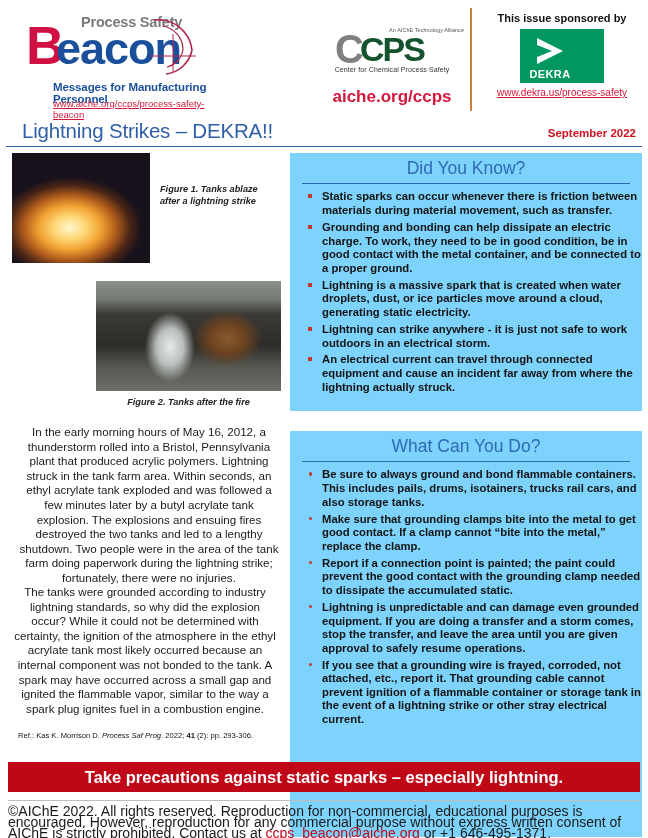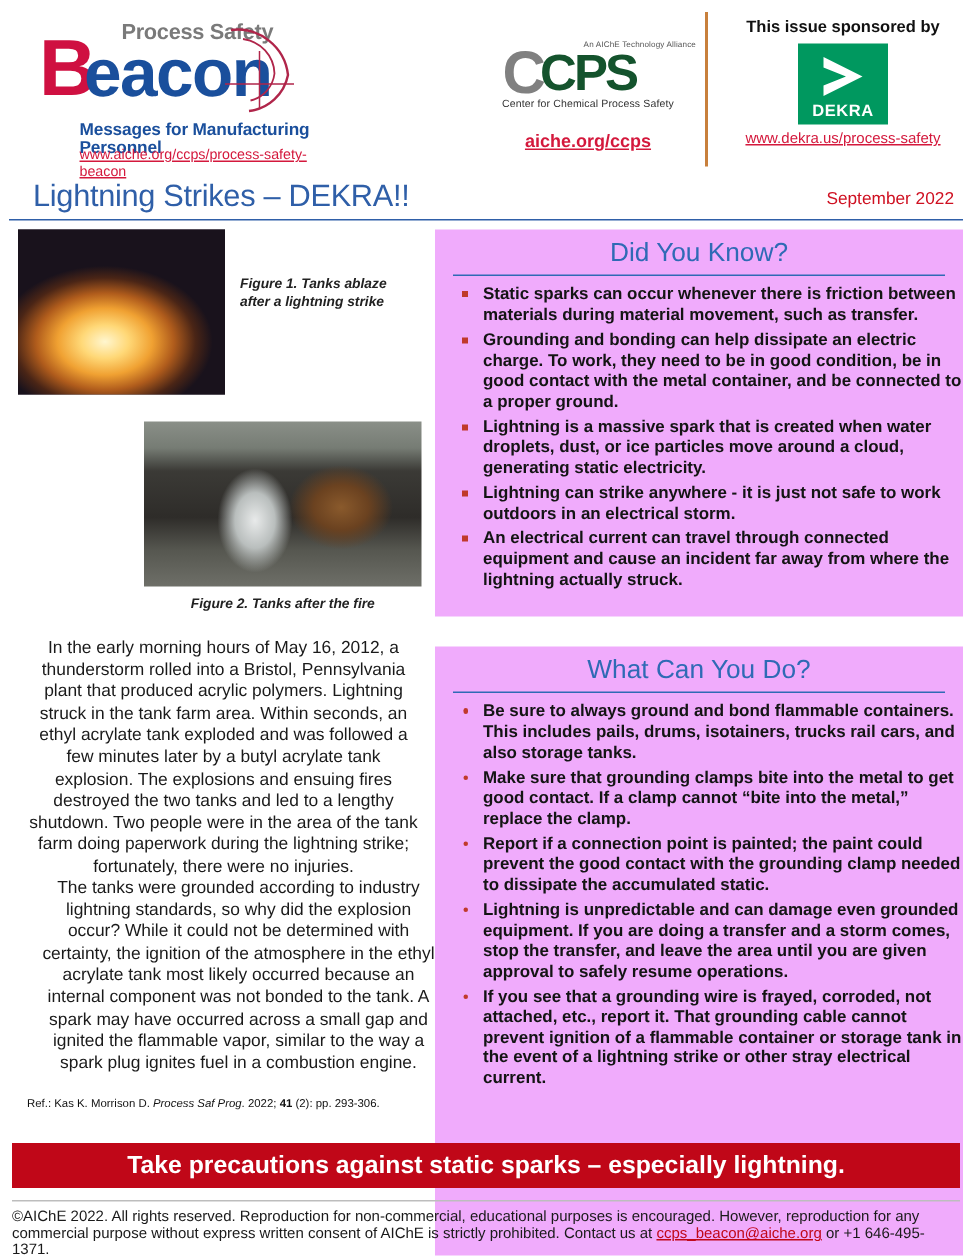"DEKRA" .dekra-box { width: 60px -> 84px }
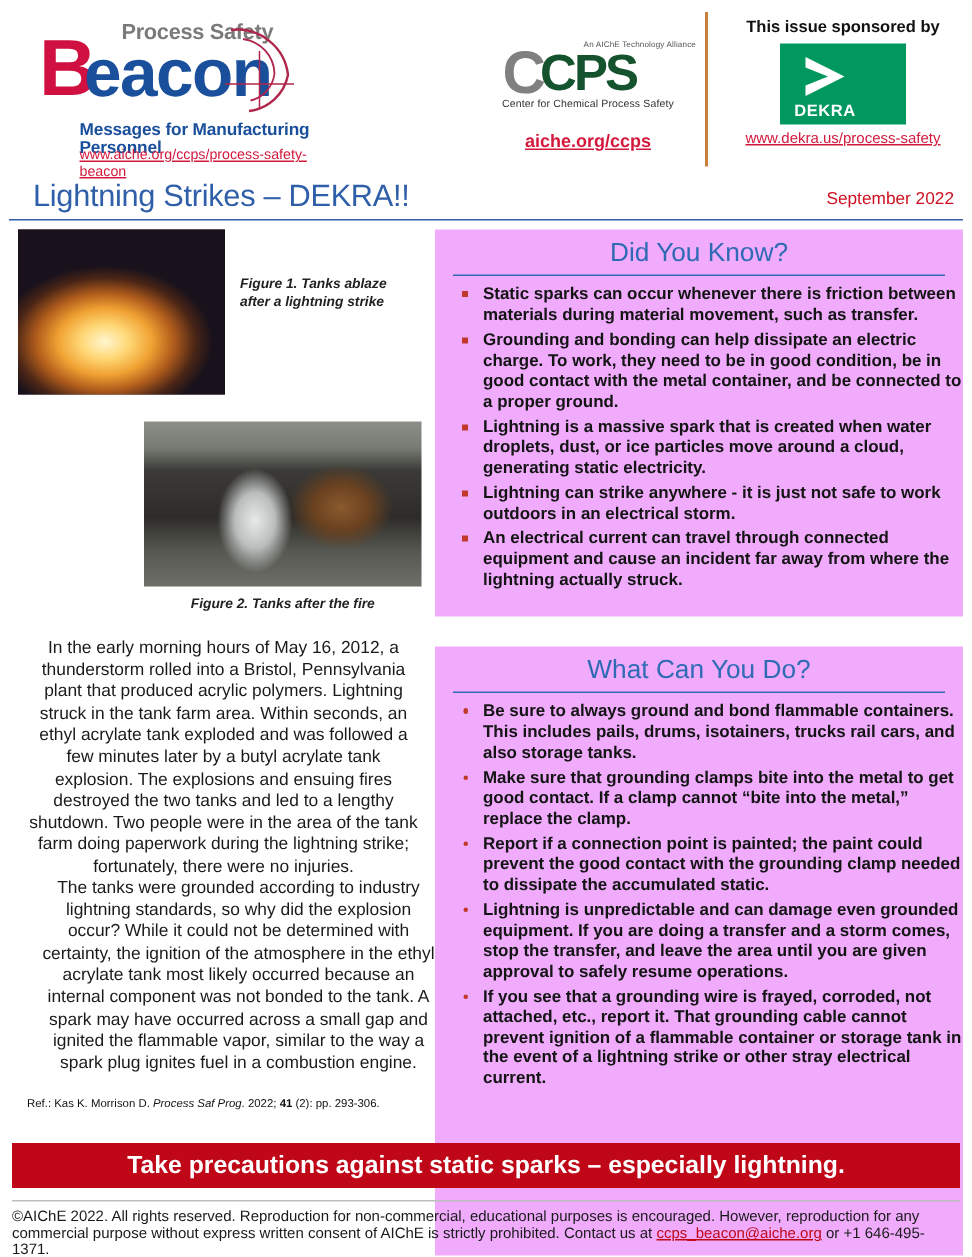"aiche.org/ccps" .ccps-url { font-size: 12px -> 17px; text-decoration: underline -> none }
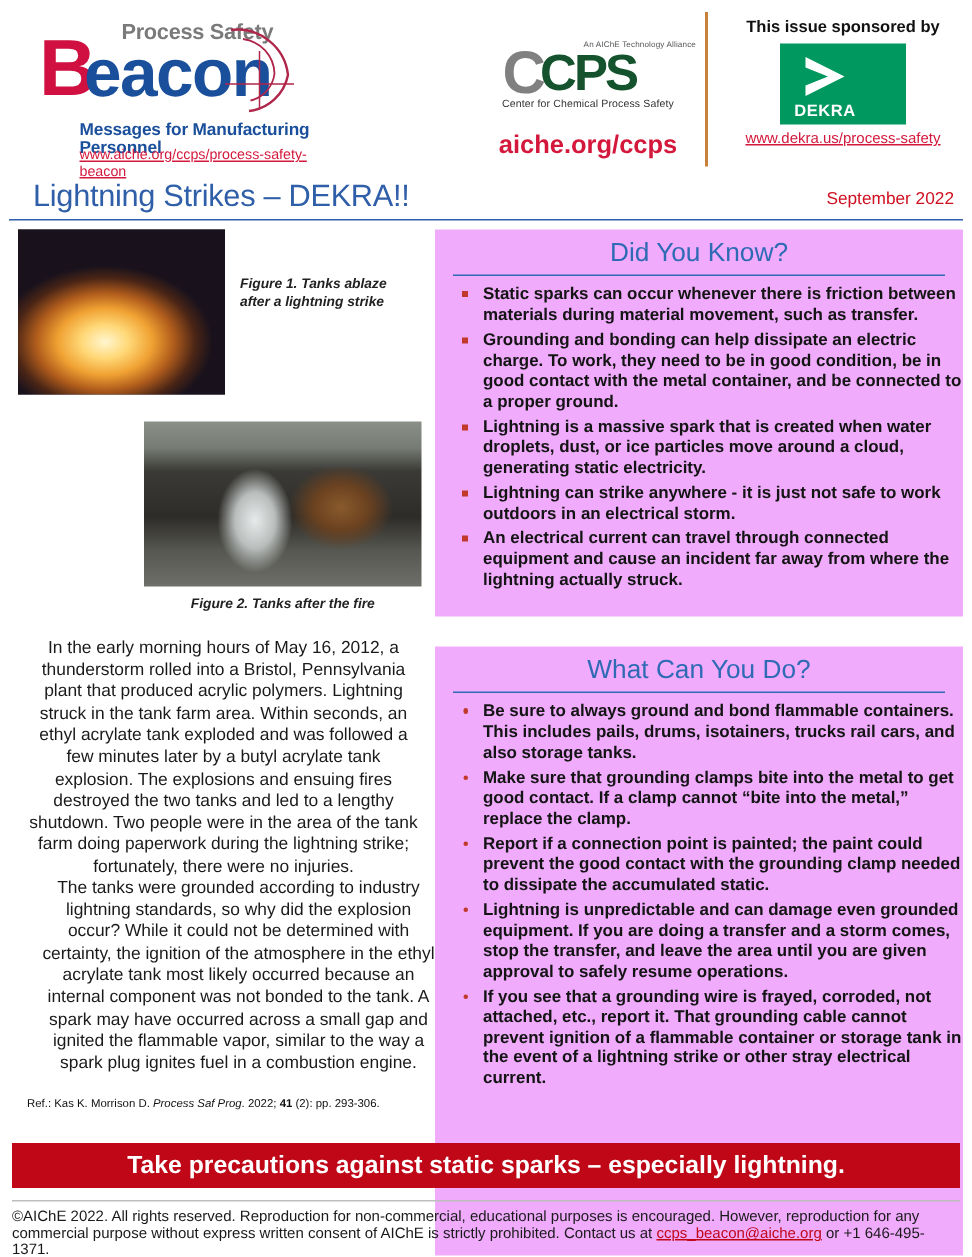"September 2022" .issue-date { font-weight: normal -> bold }
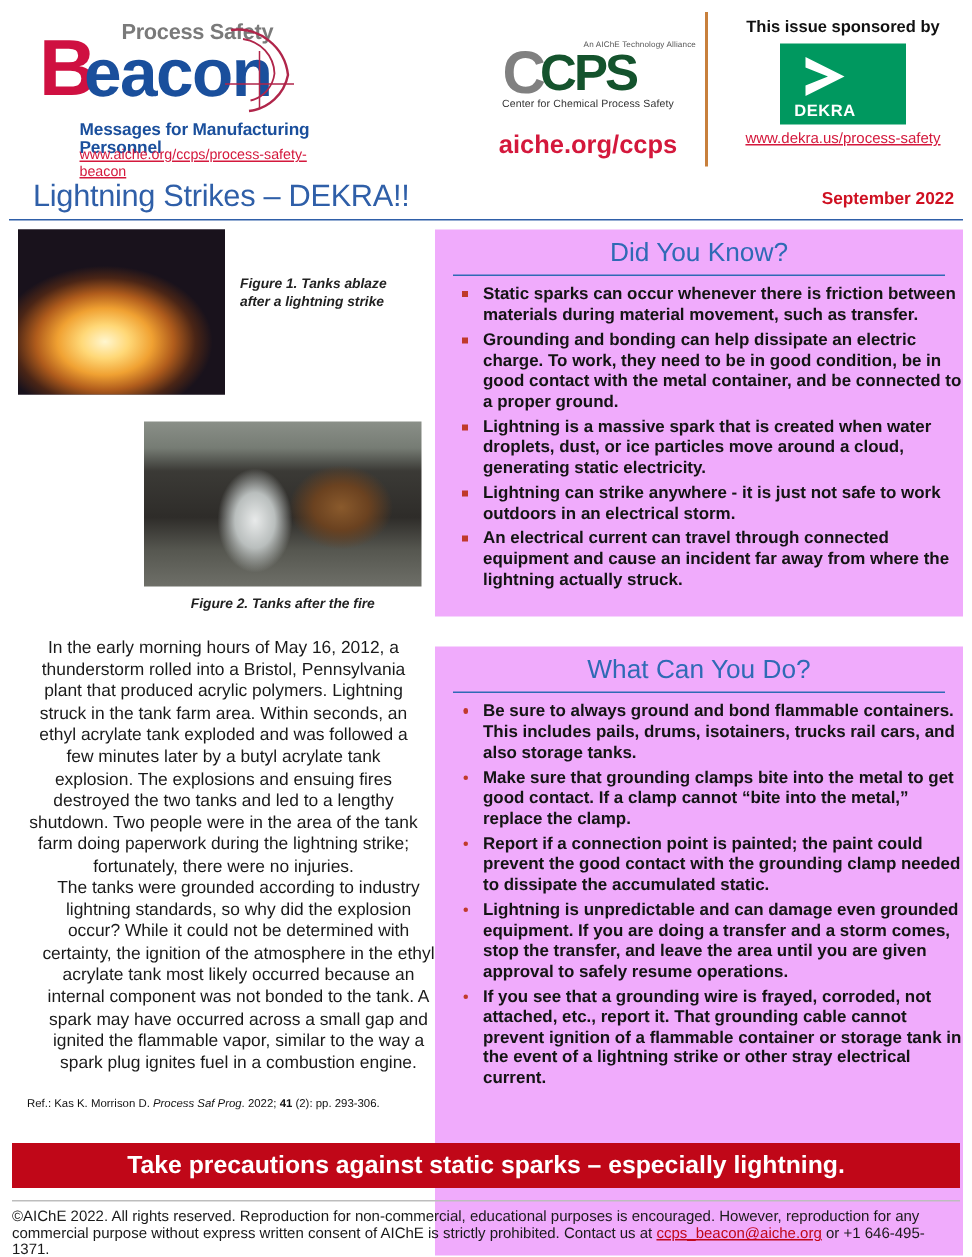"Did You Know?" .panel { background: #f0abfc -> #7dd3fc }
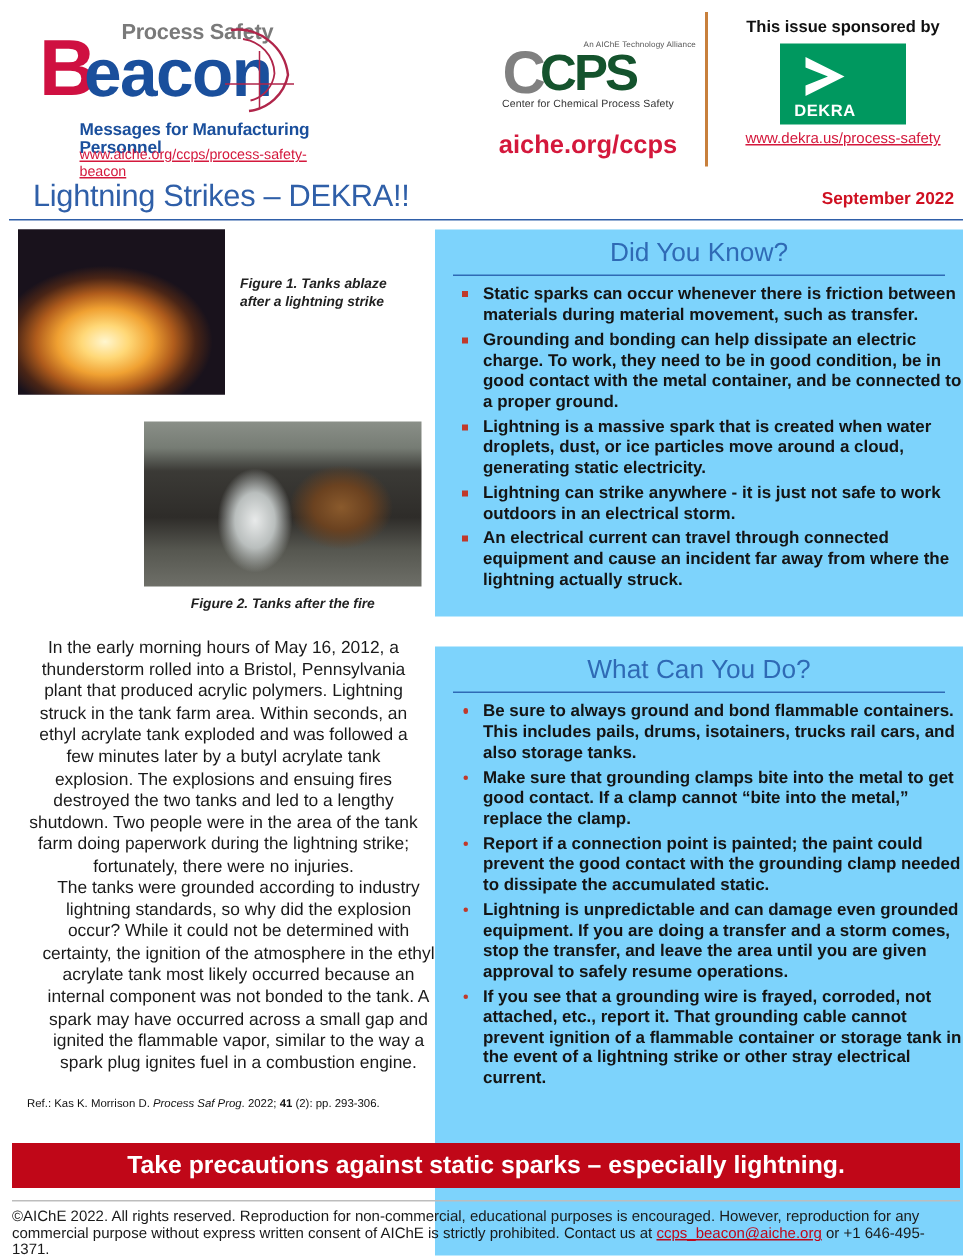"The tanks were grounded according" .p2 { margin-left: 14px -> none }
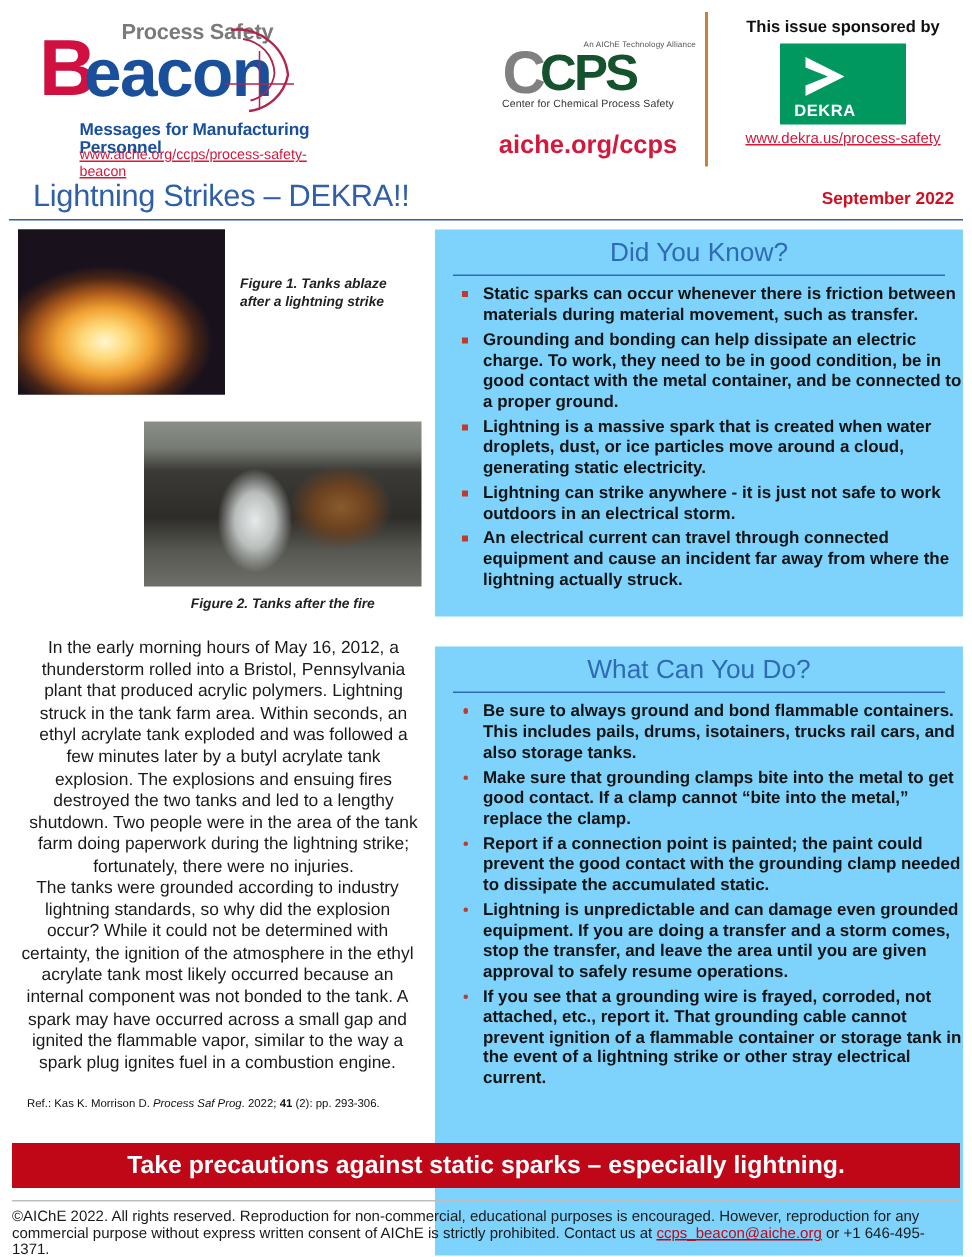"©AIChE 2022. All rights reserved." .copyright { font-size: 10px -> 14px }
